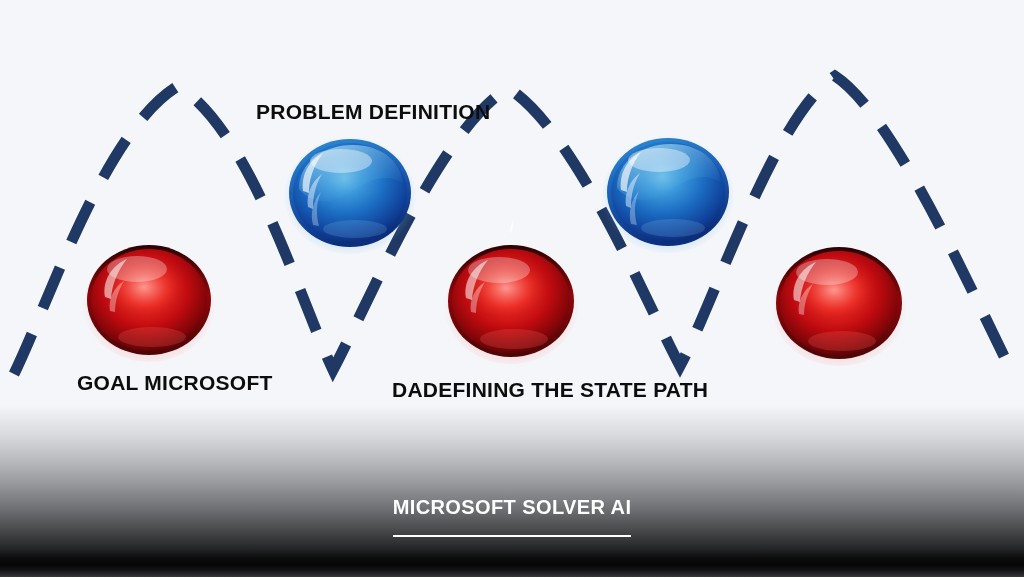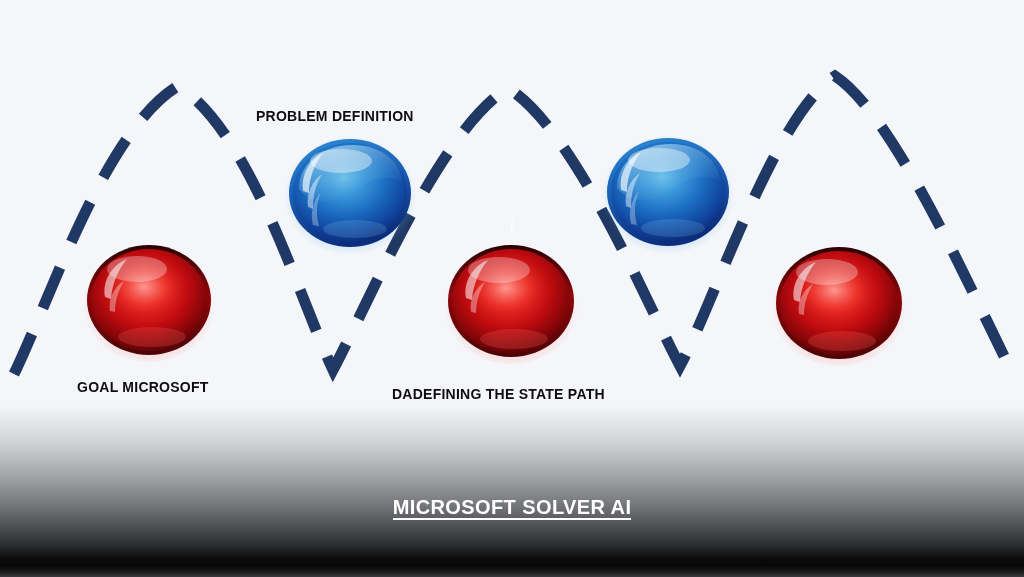"PROBLEM DEFINITION" .label { font-size: 14px -> 21px; margin-top: 8px -> none }
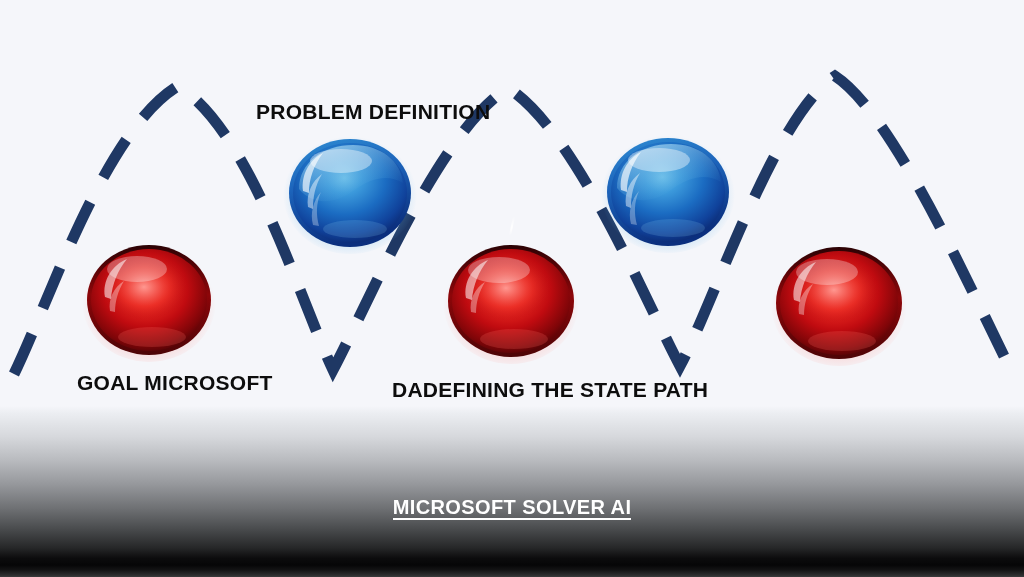"MICROSOFT SOLVER AI" .footer-title span { padding-bottom: 0 -> 17px }
